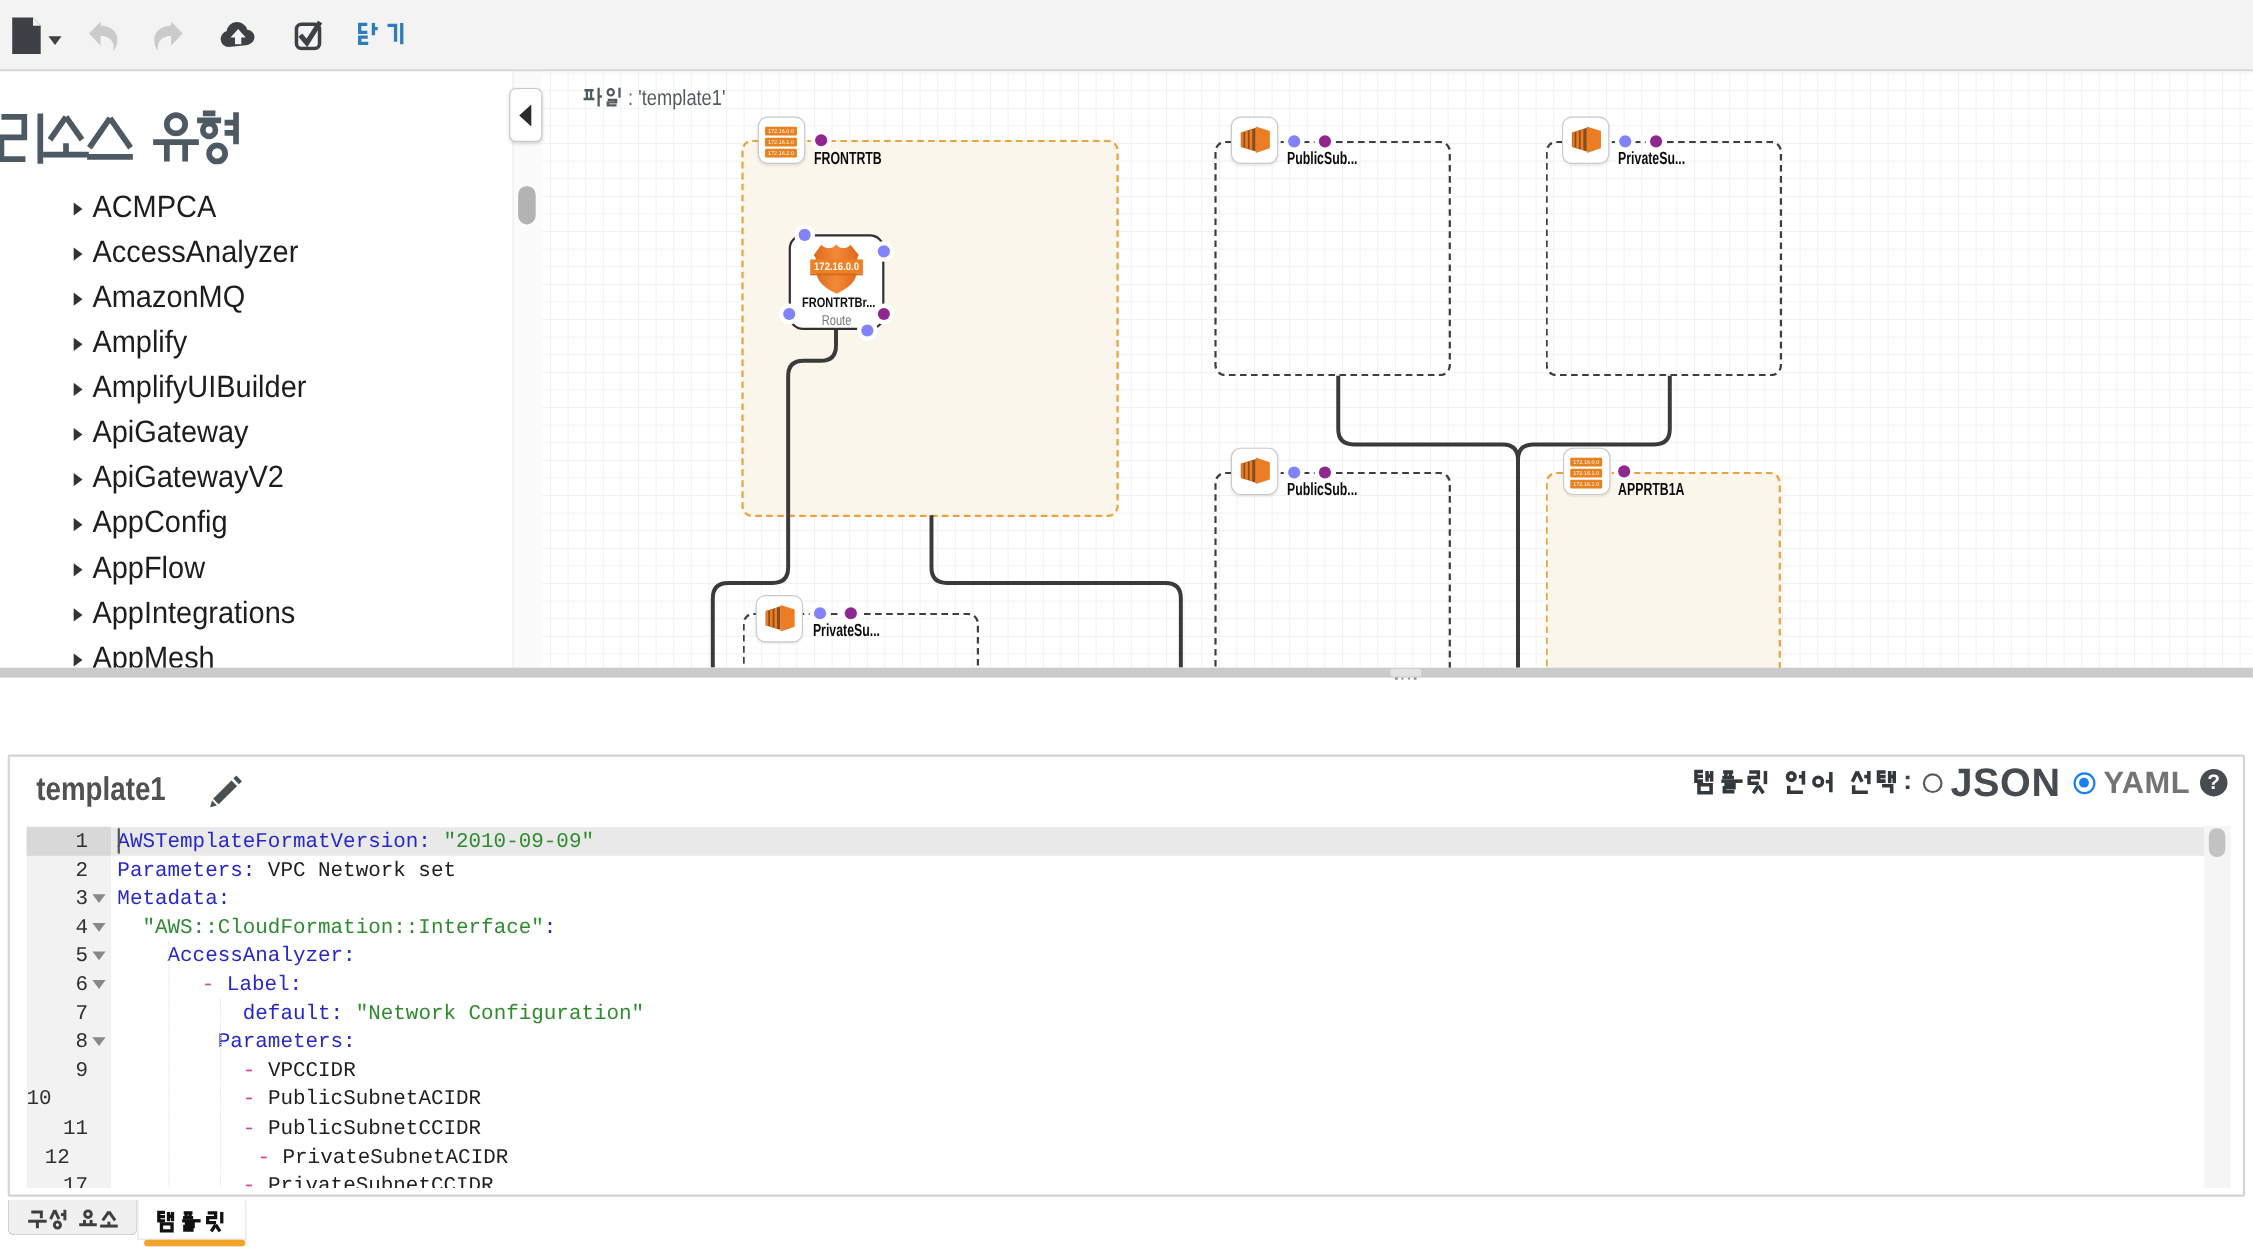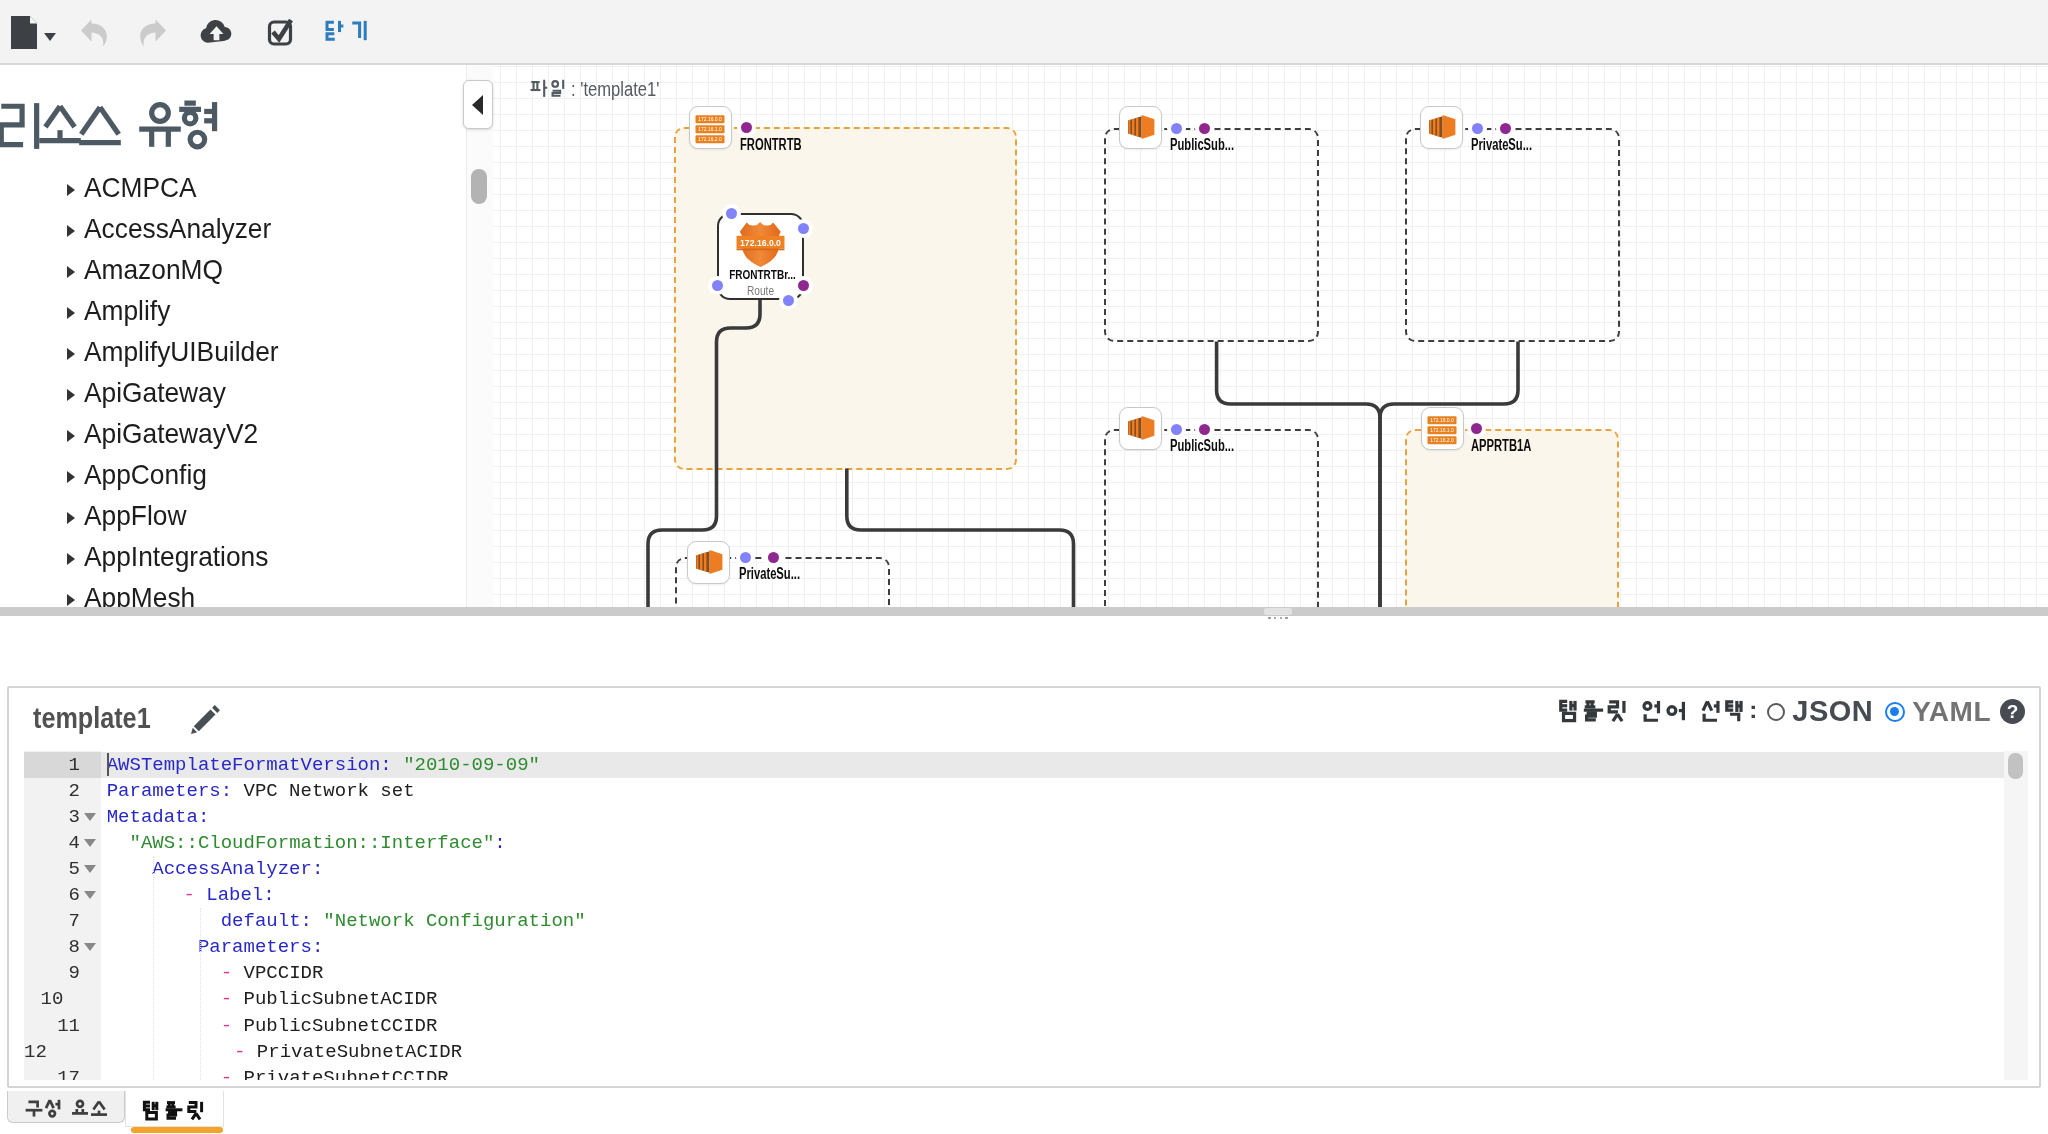"JSON" span { font-size: 29px -> 36px }
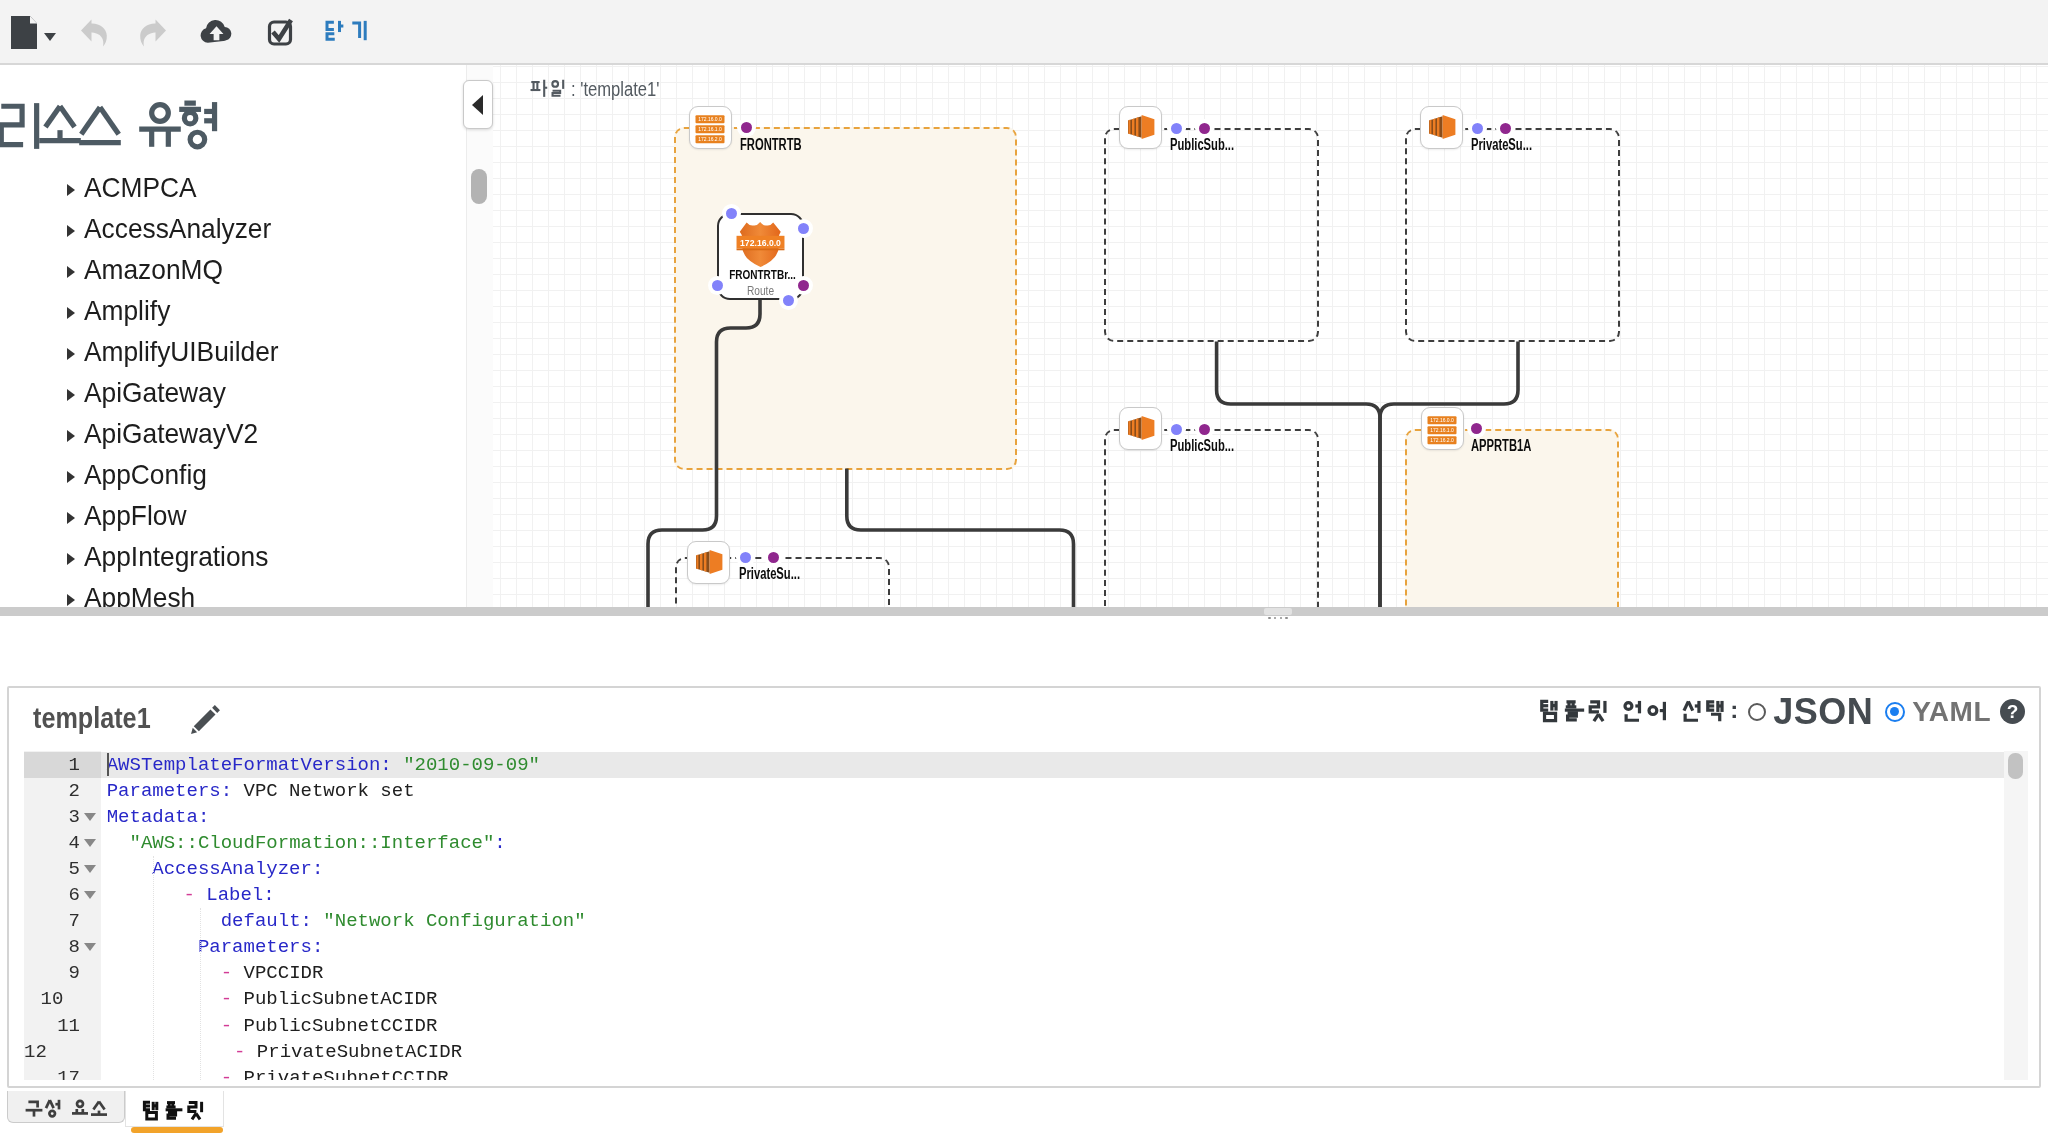"10" div.abs { text-align: center -> left }
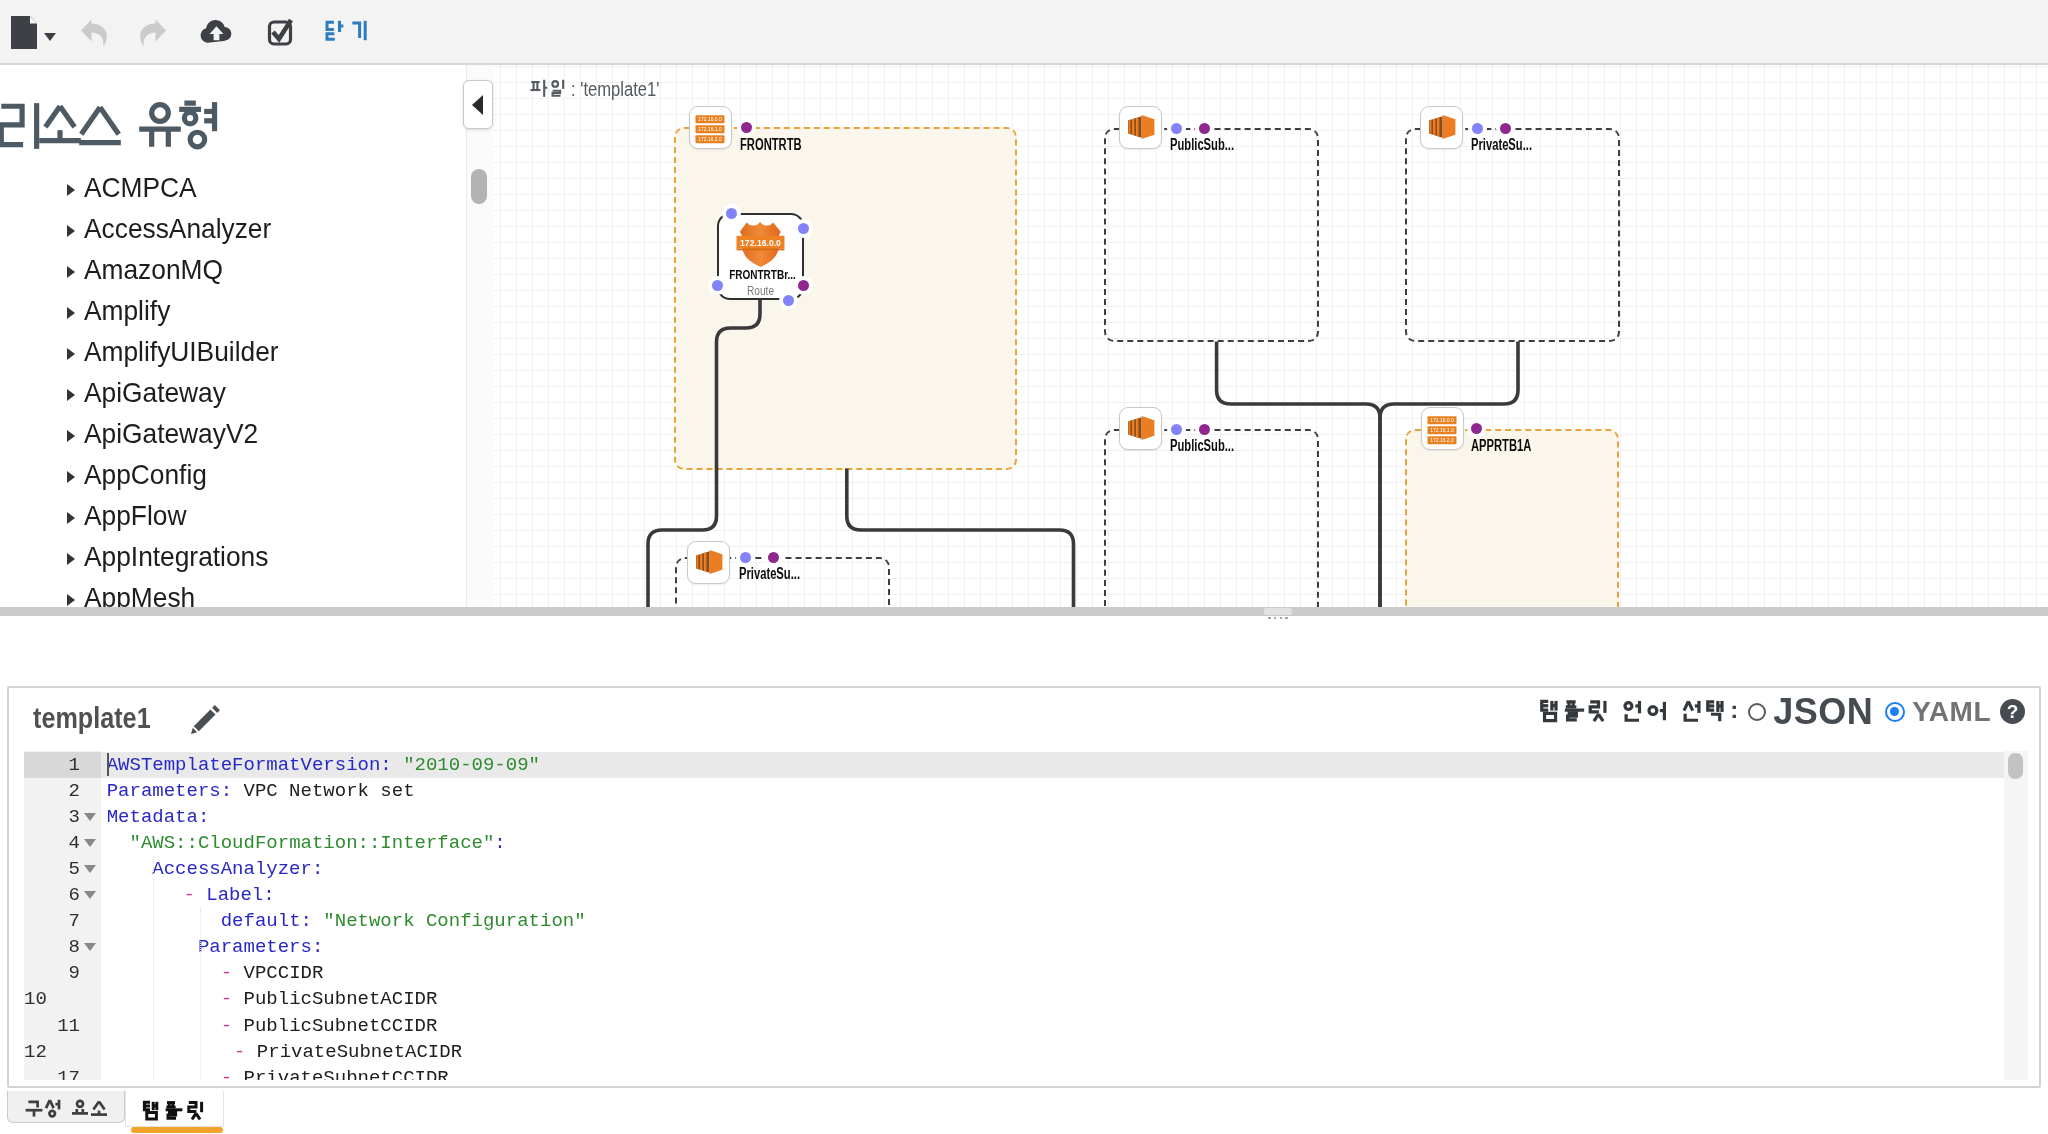"12" div.abs { text-align: left -> center }
